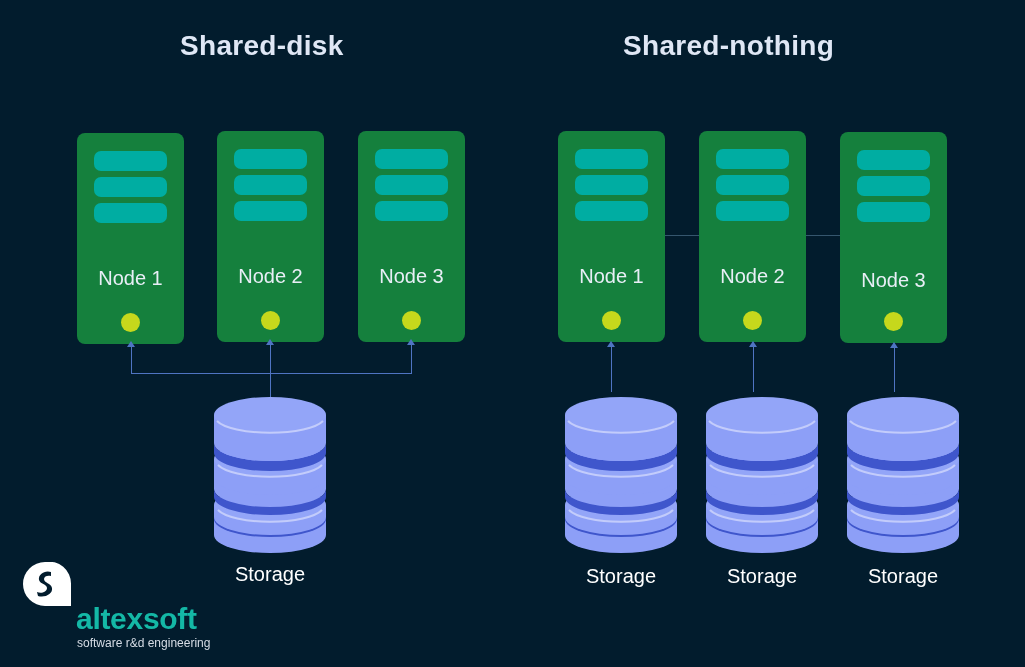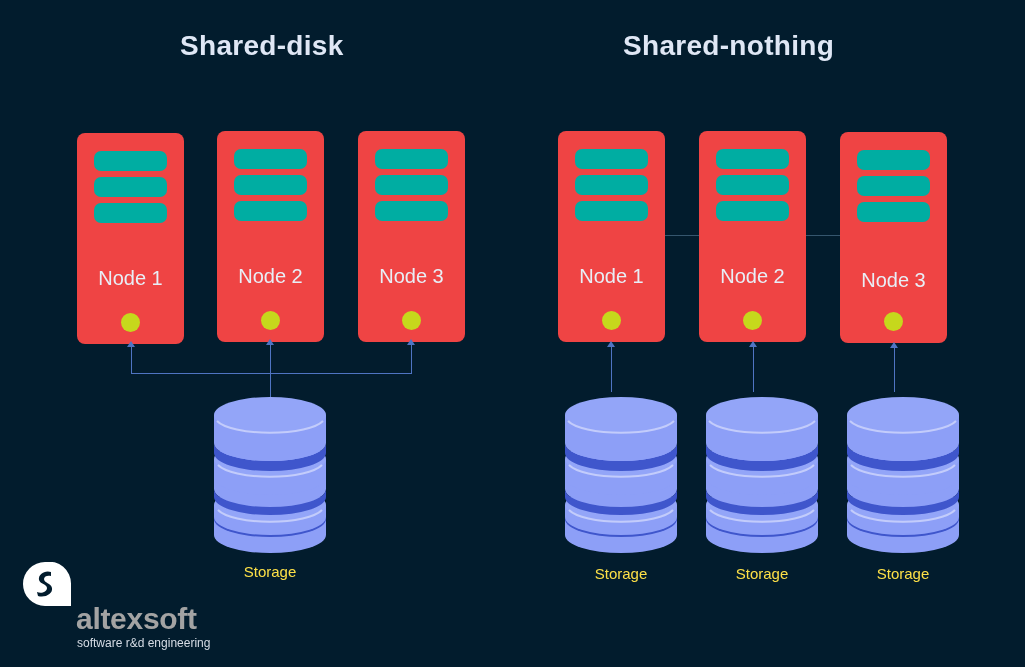"Node 1" .node { background: #ef4444 -> #15803d }
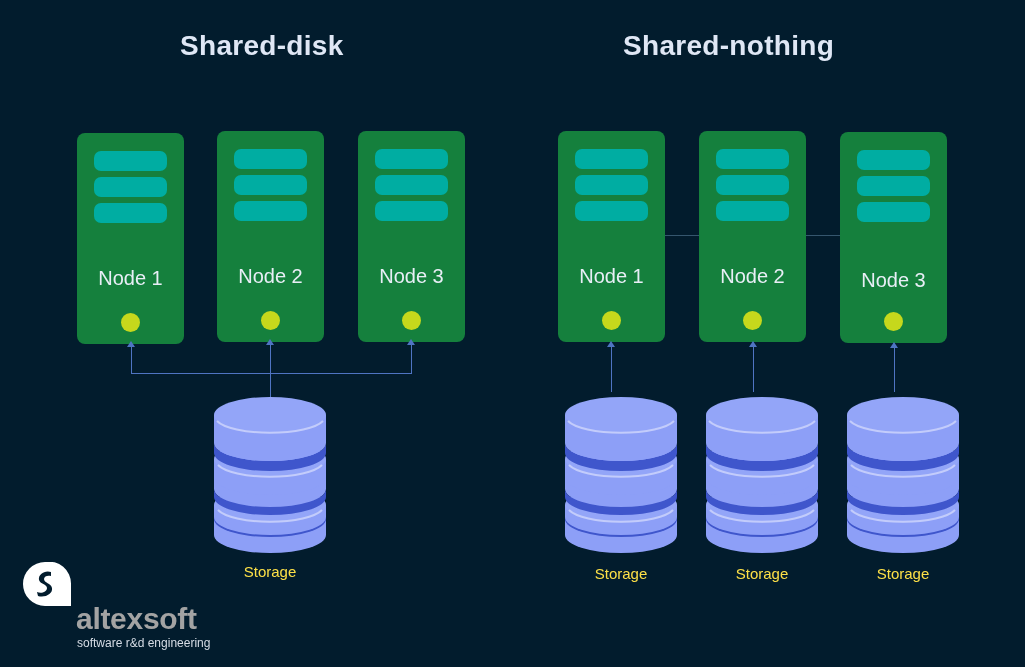"Storage" .storage-label { color: #fde047 -> #ffffff; font-size: 15px -> 20px }
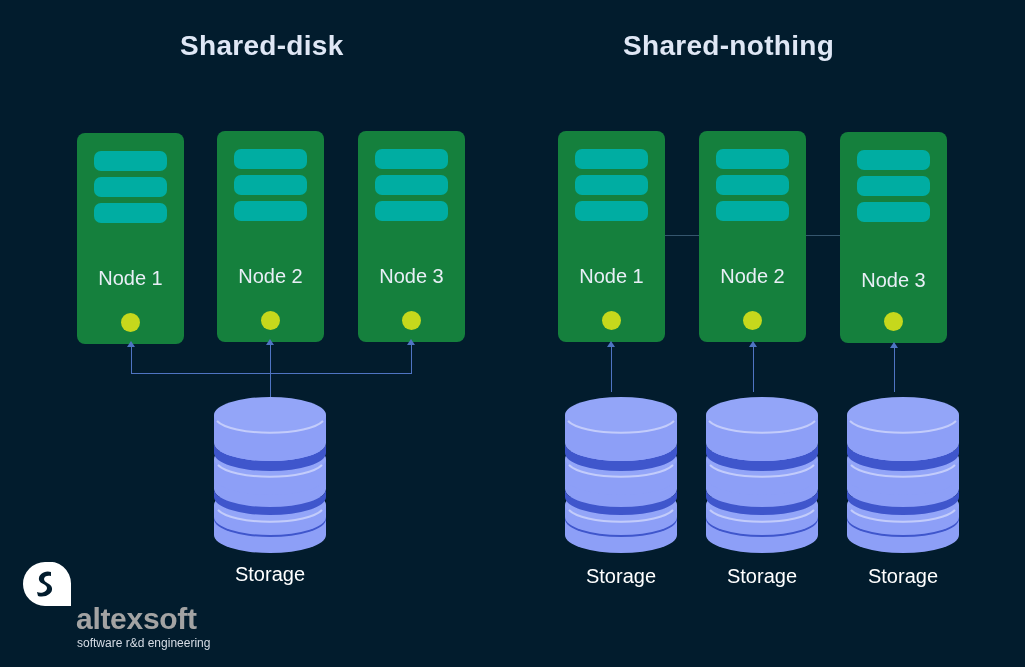"altexsoft" .brand { color: #a3a3a3 -> #14b8a6 }
